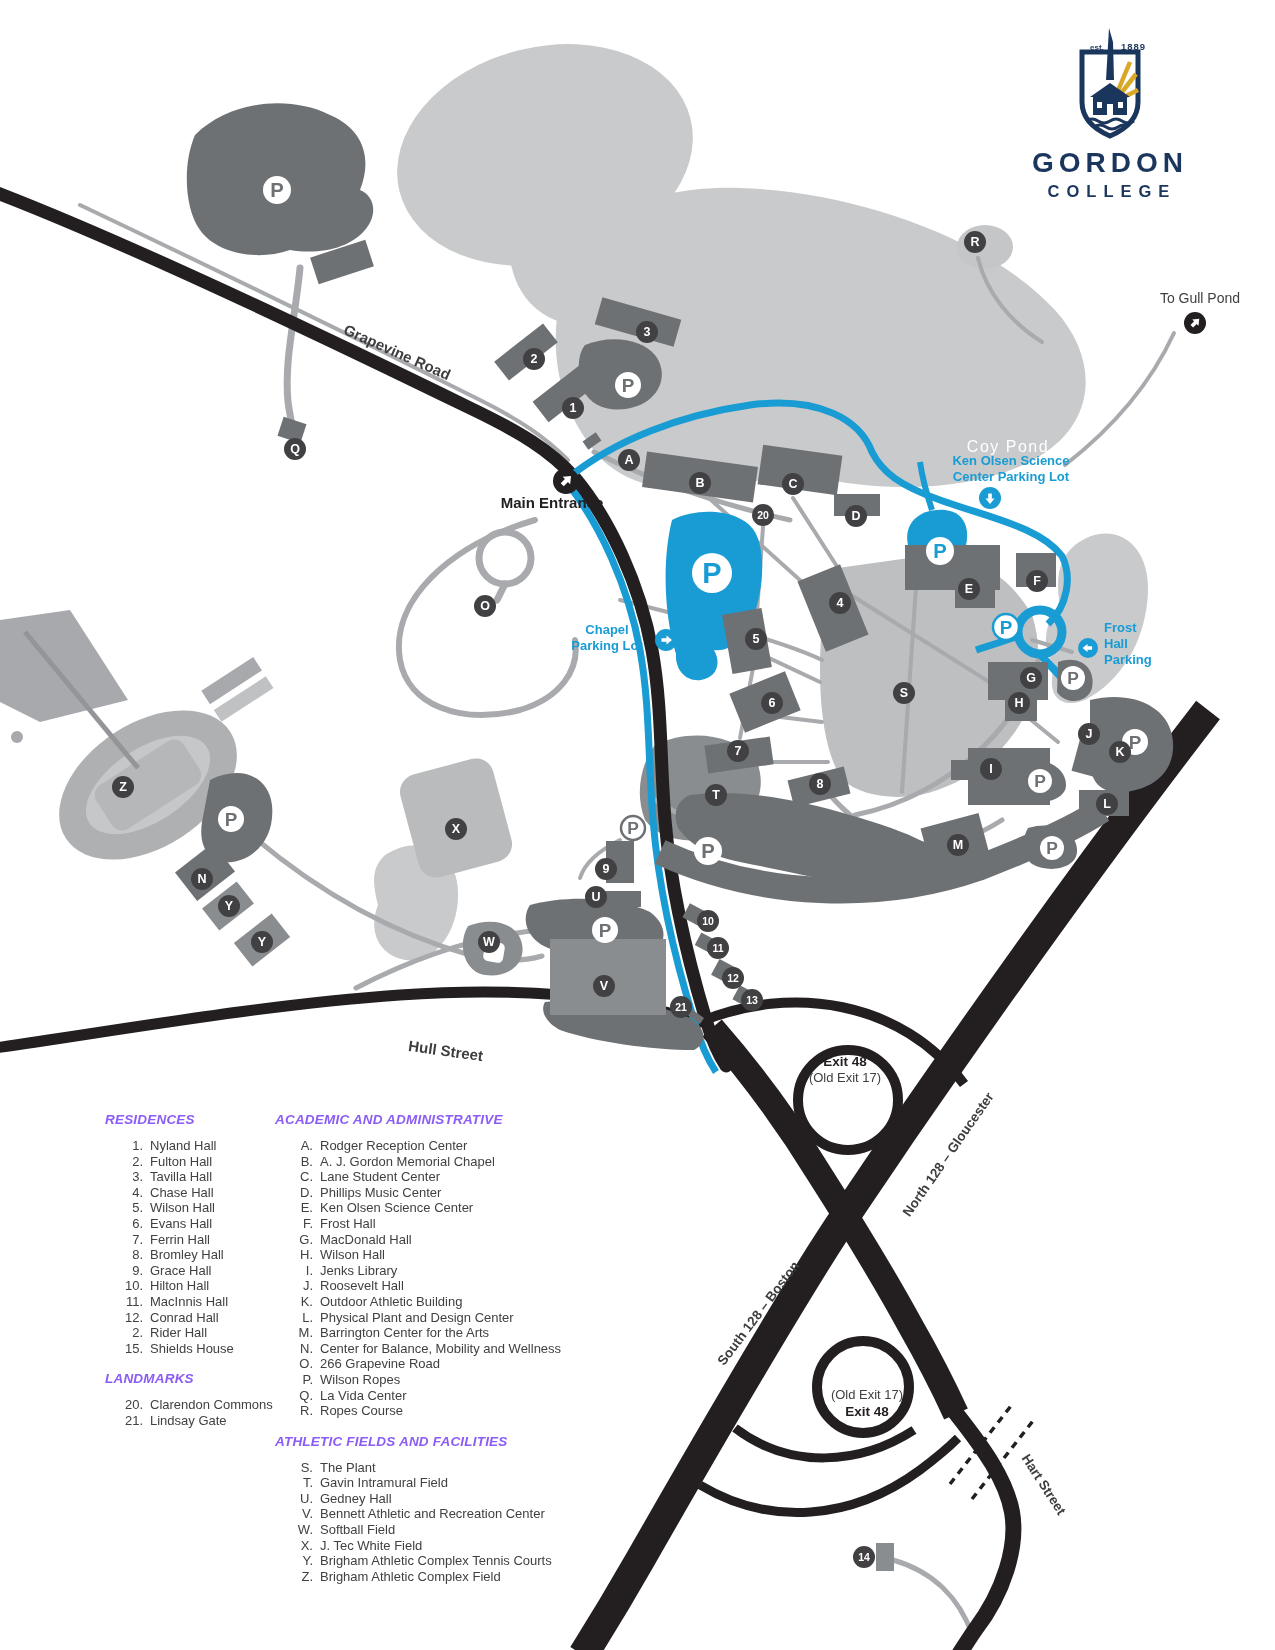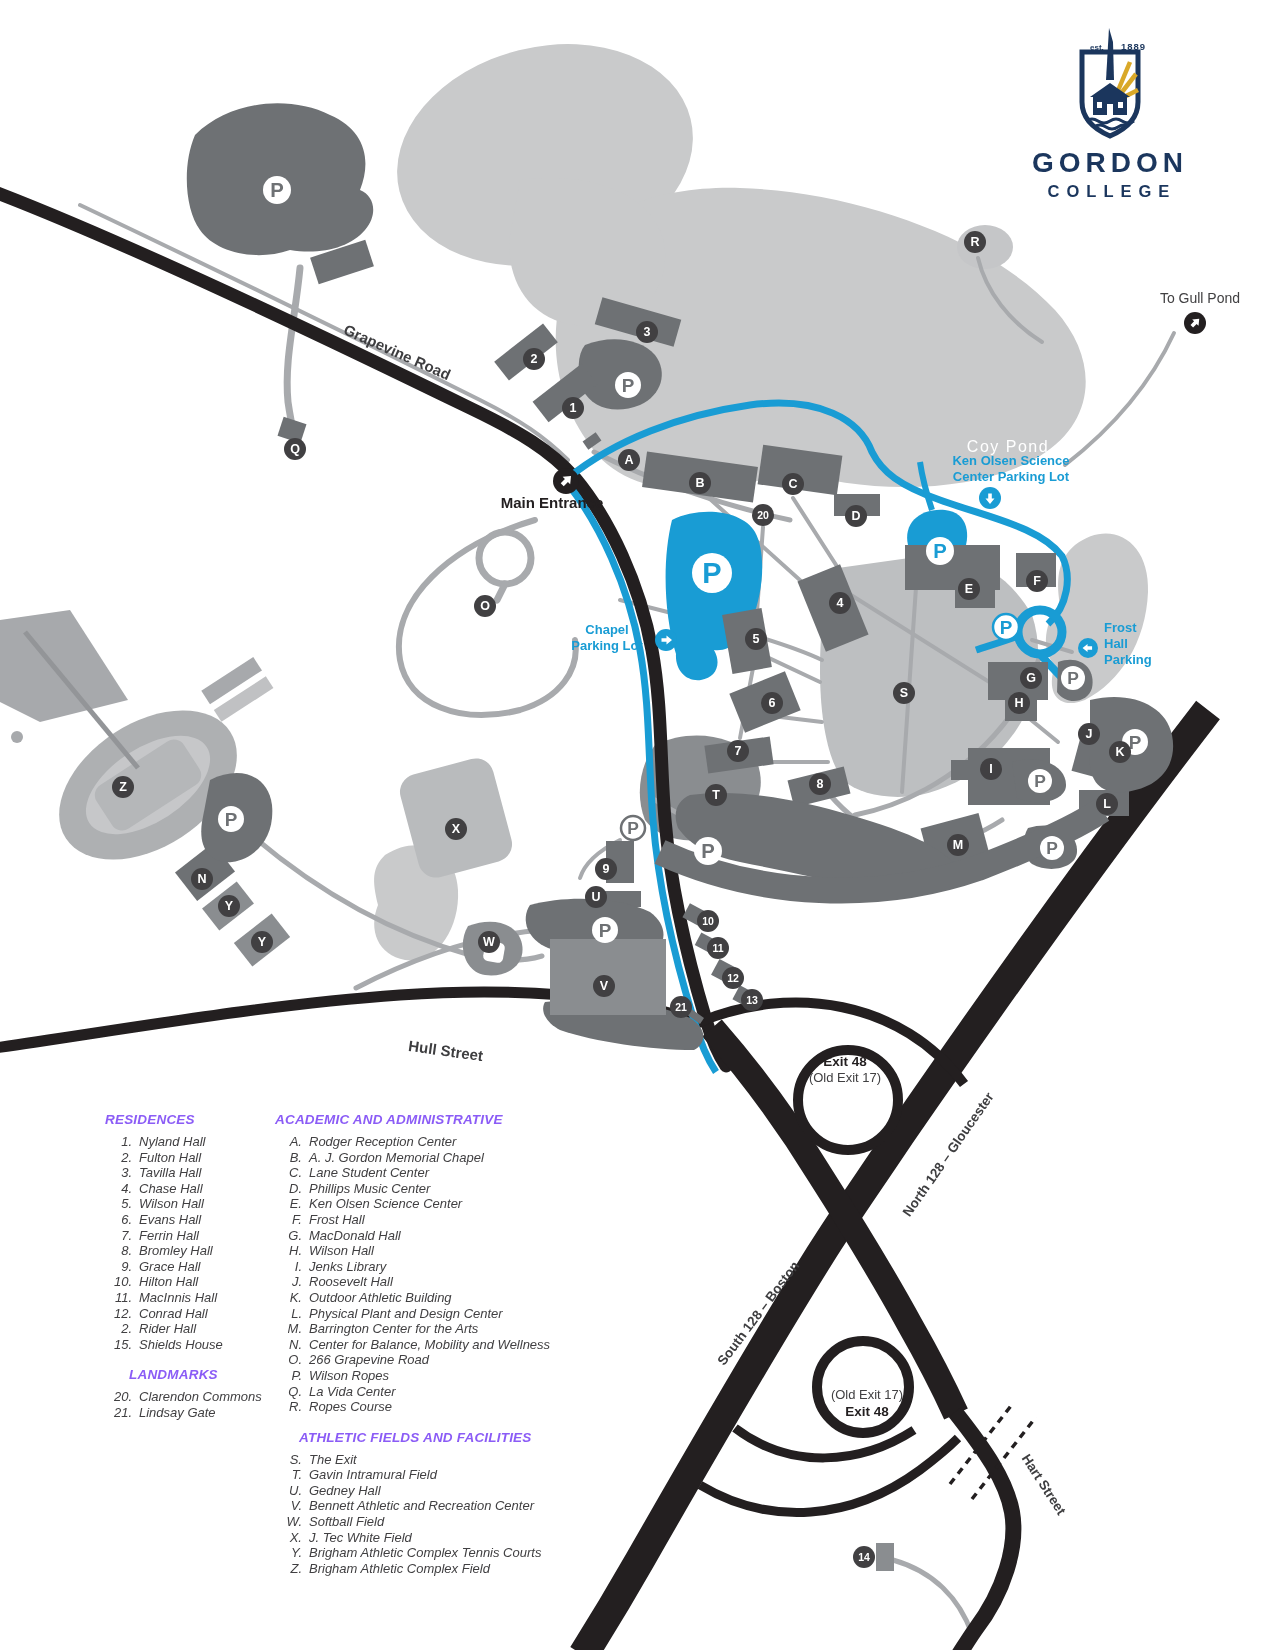"1. Nyland Hall" .legend ul { font-style: italic -> none; margin: 0 -> 11px }
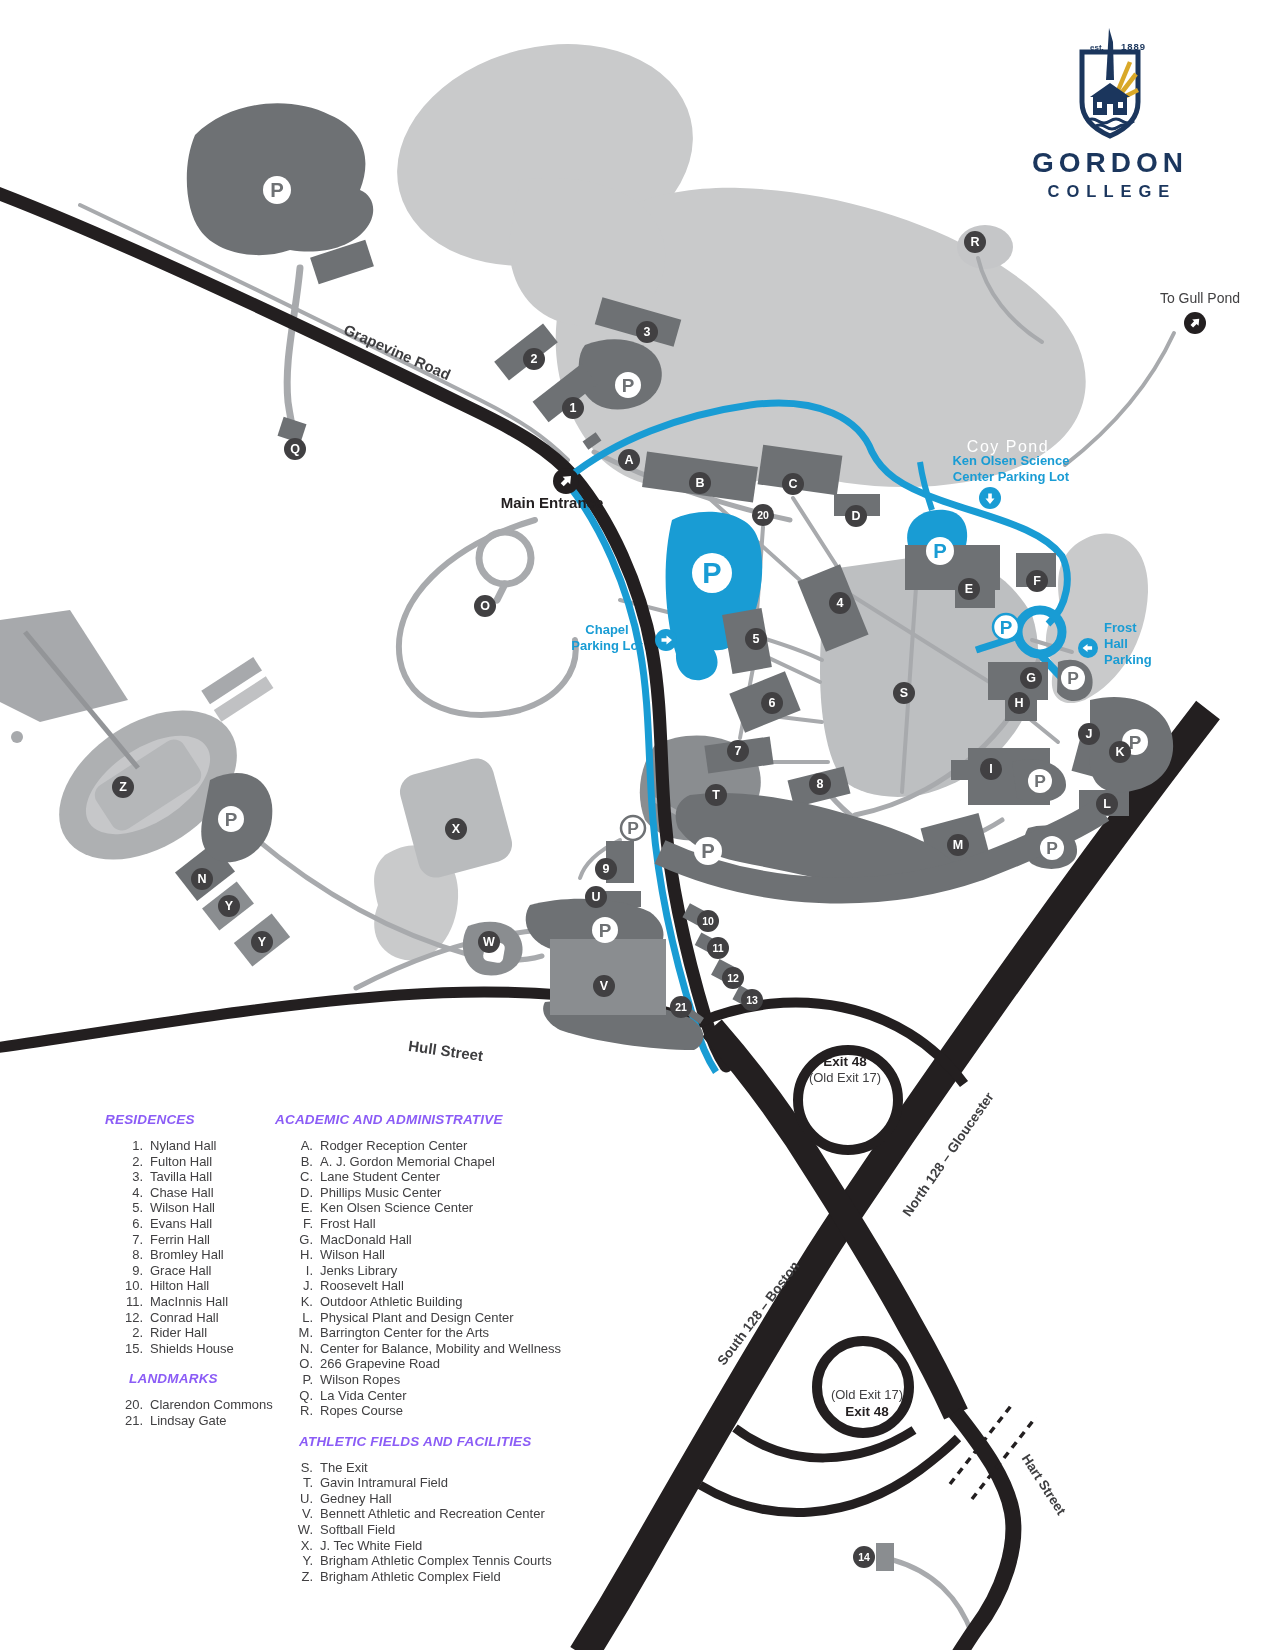"LANDMARKS" .legend .sec2 { margin-left: 24px -> none }
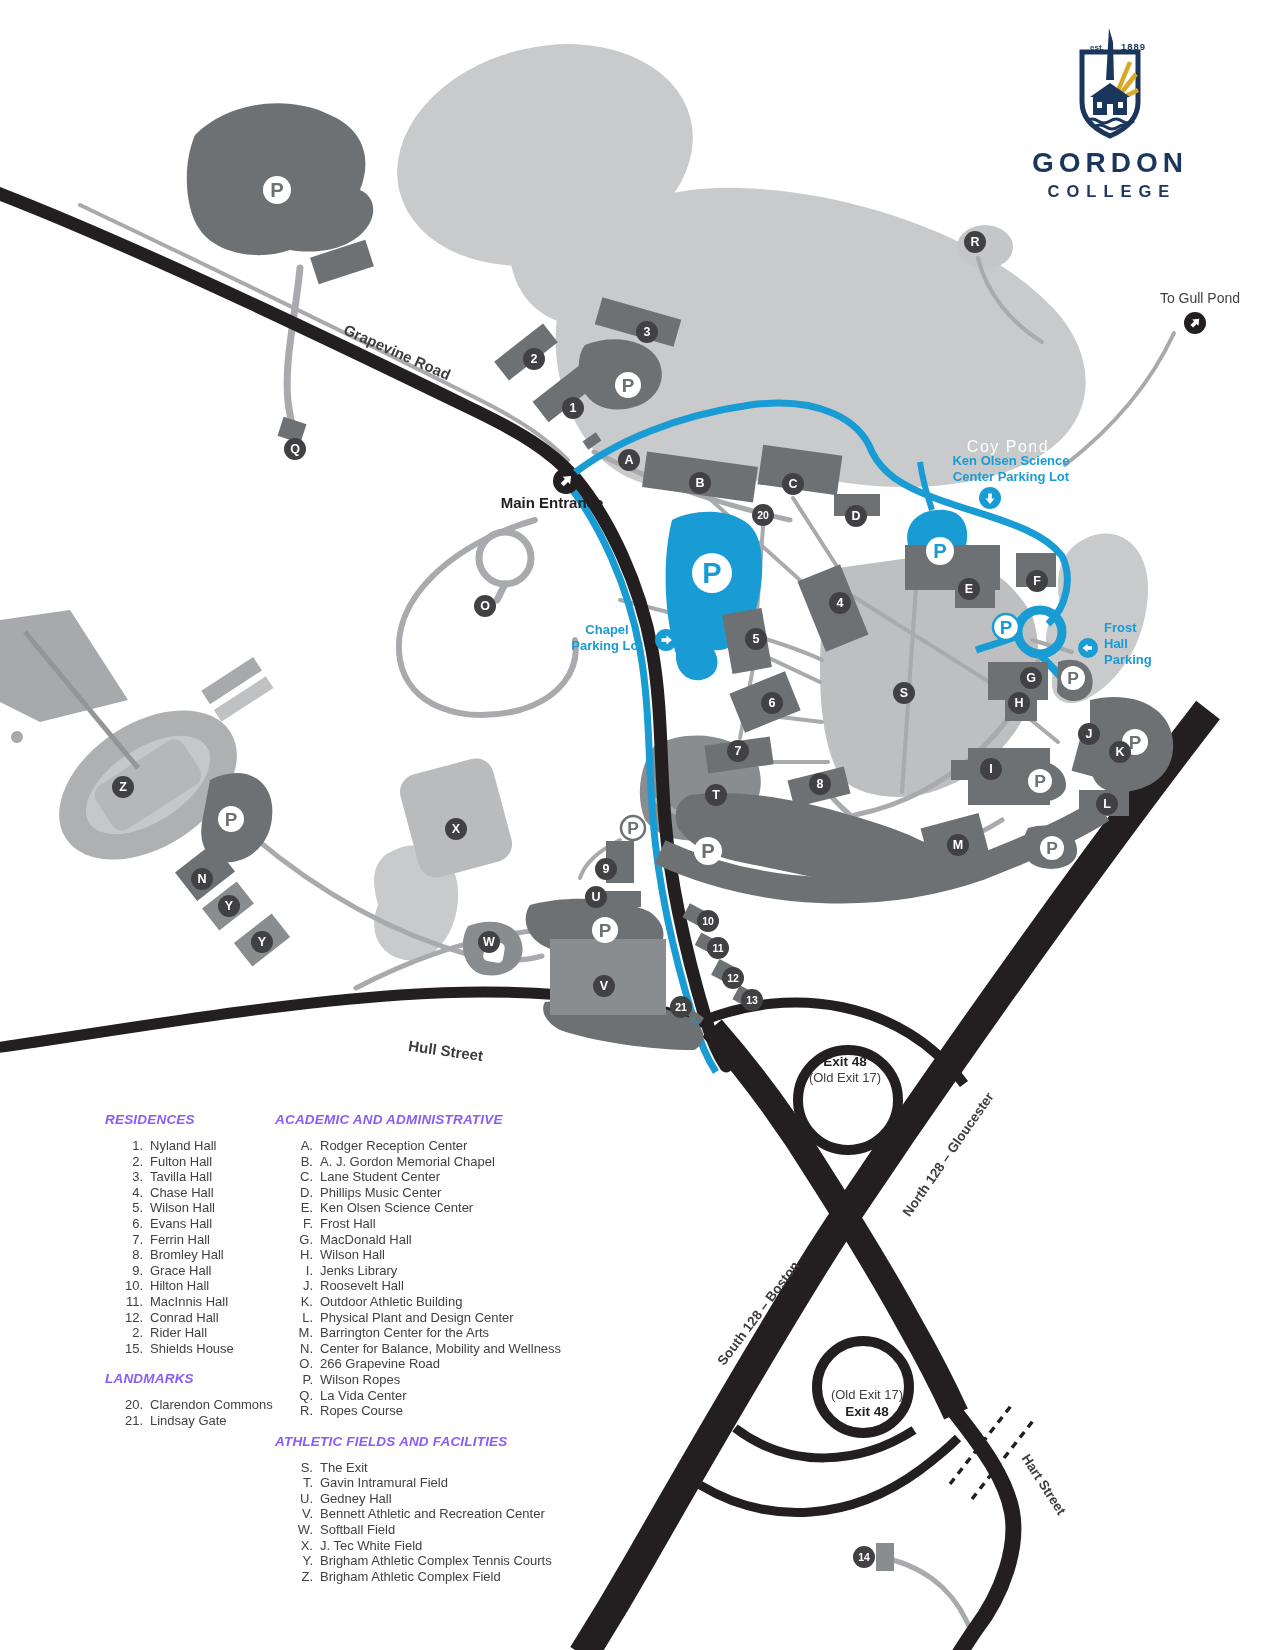"The Exit" span.v { text: Exit -> Plant }
